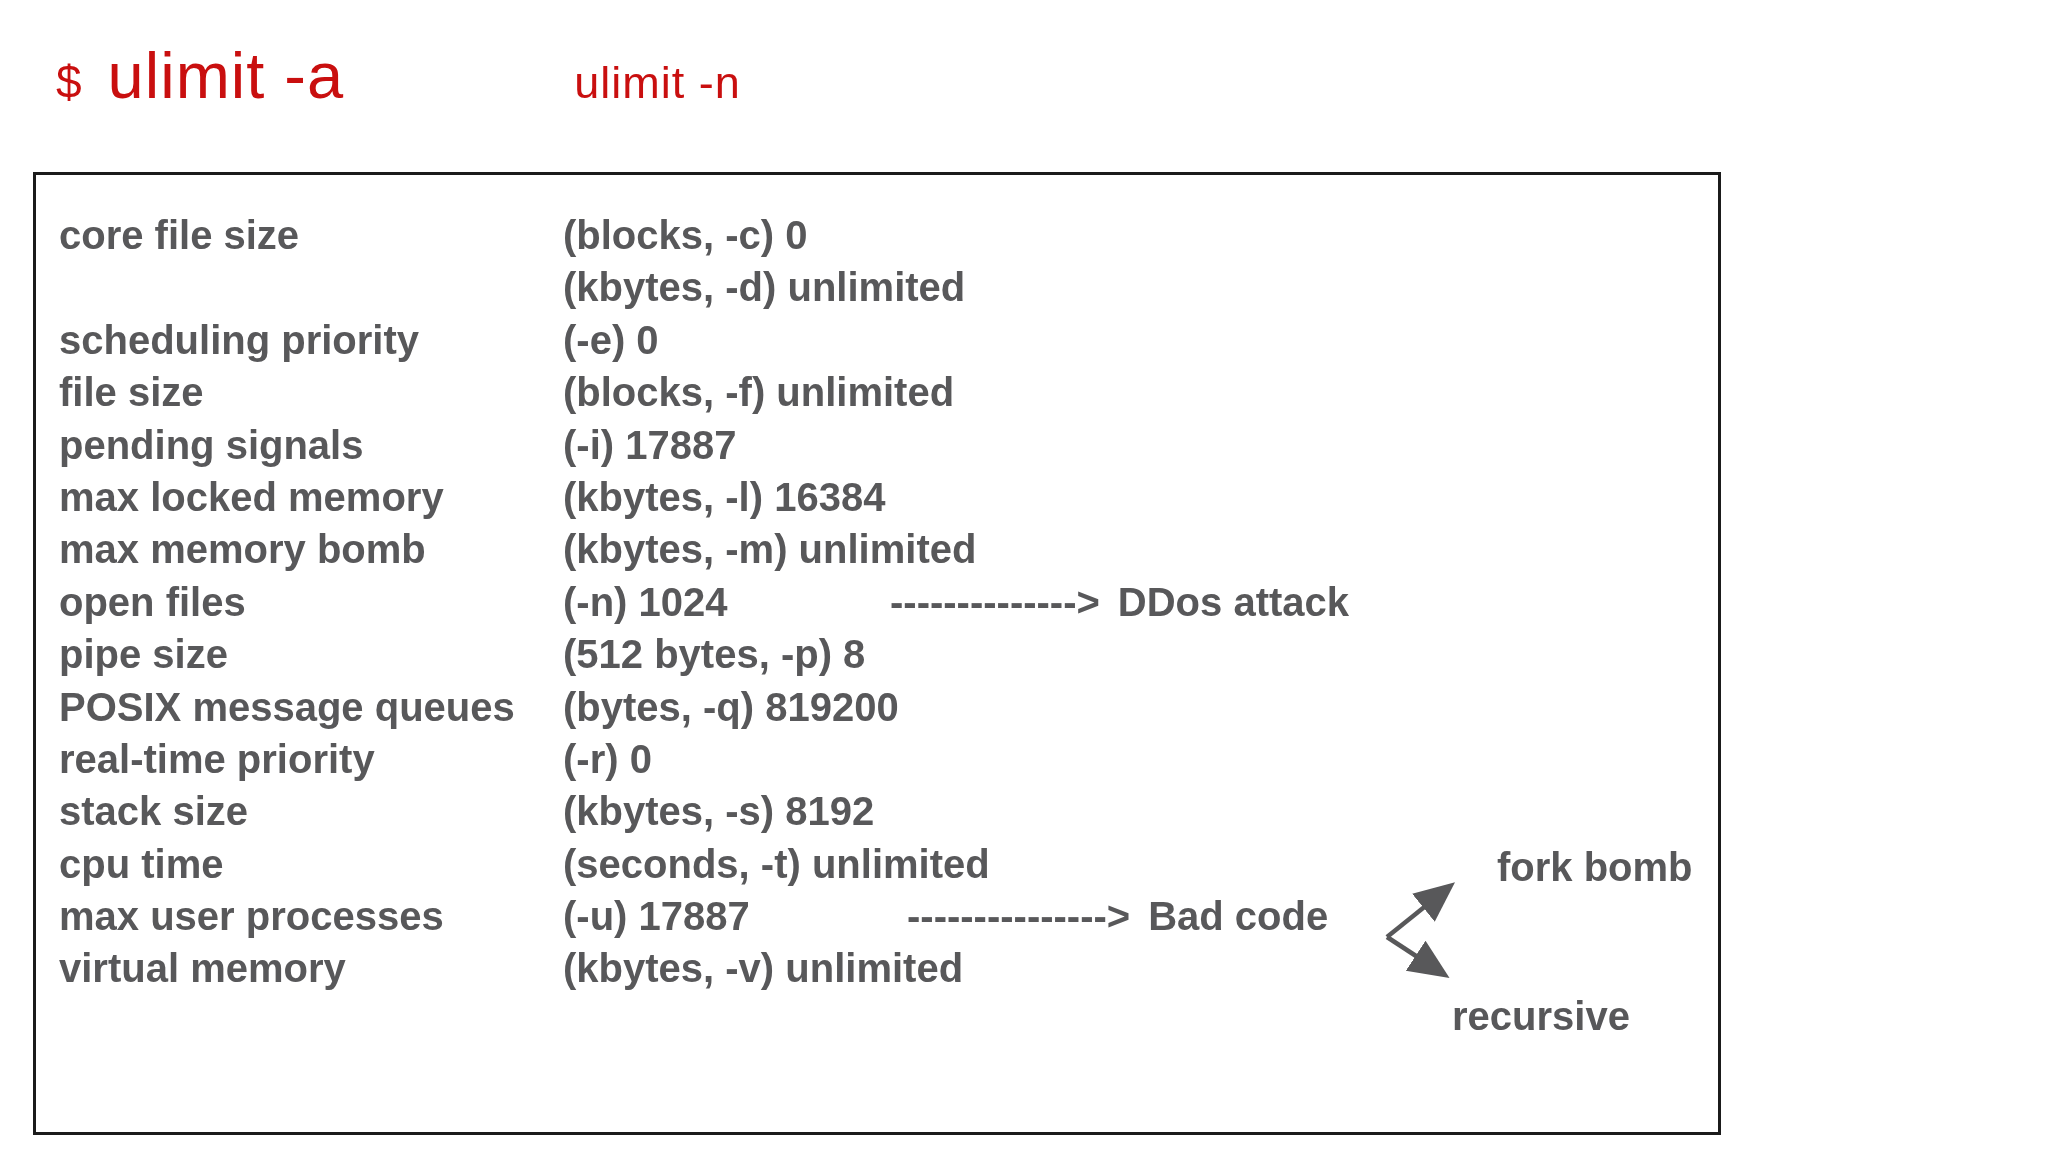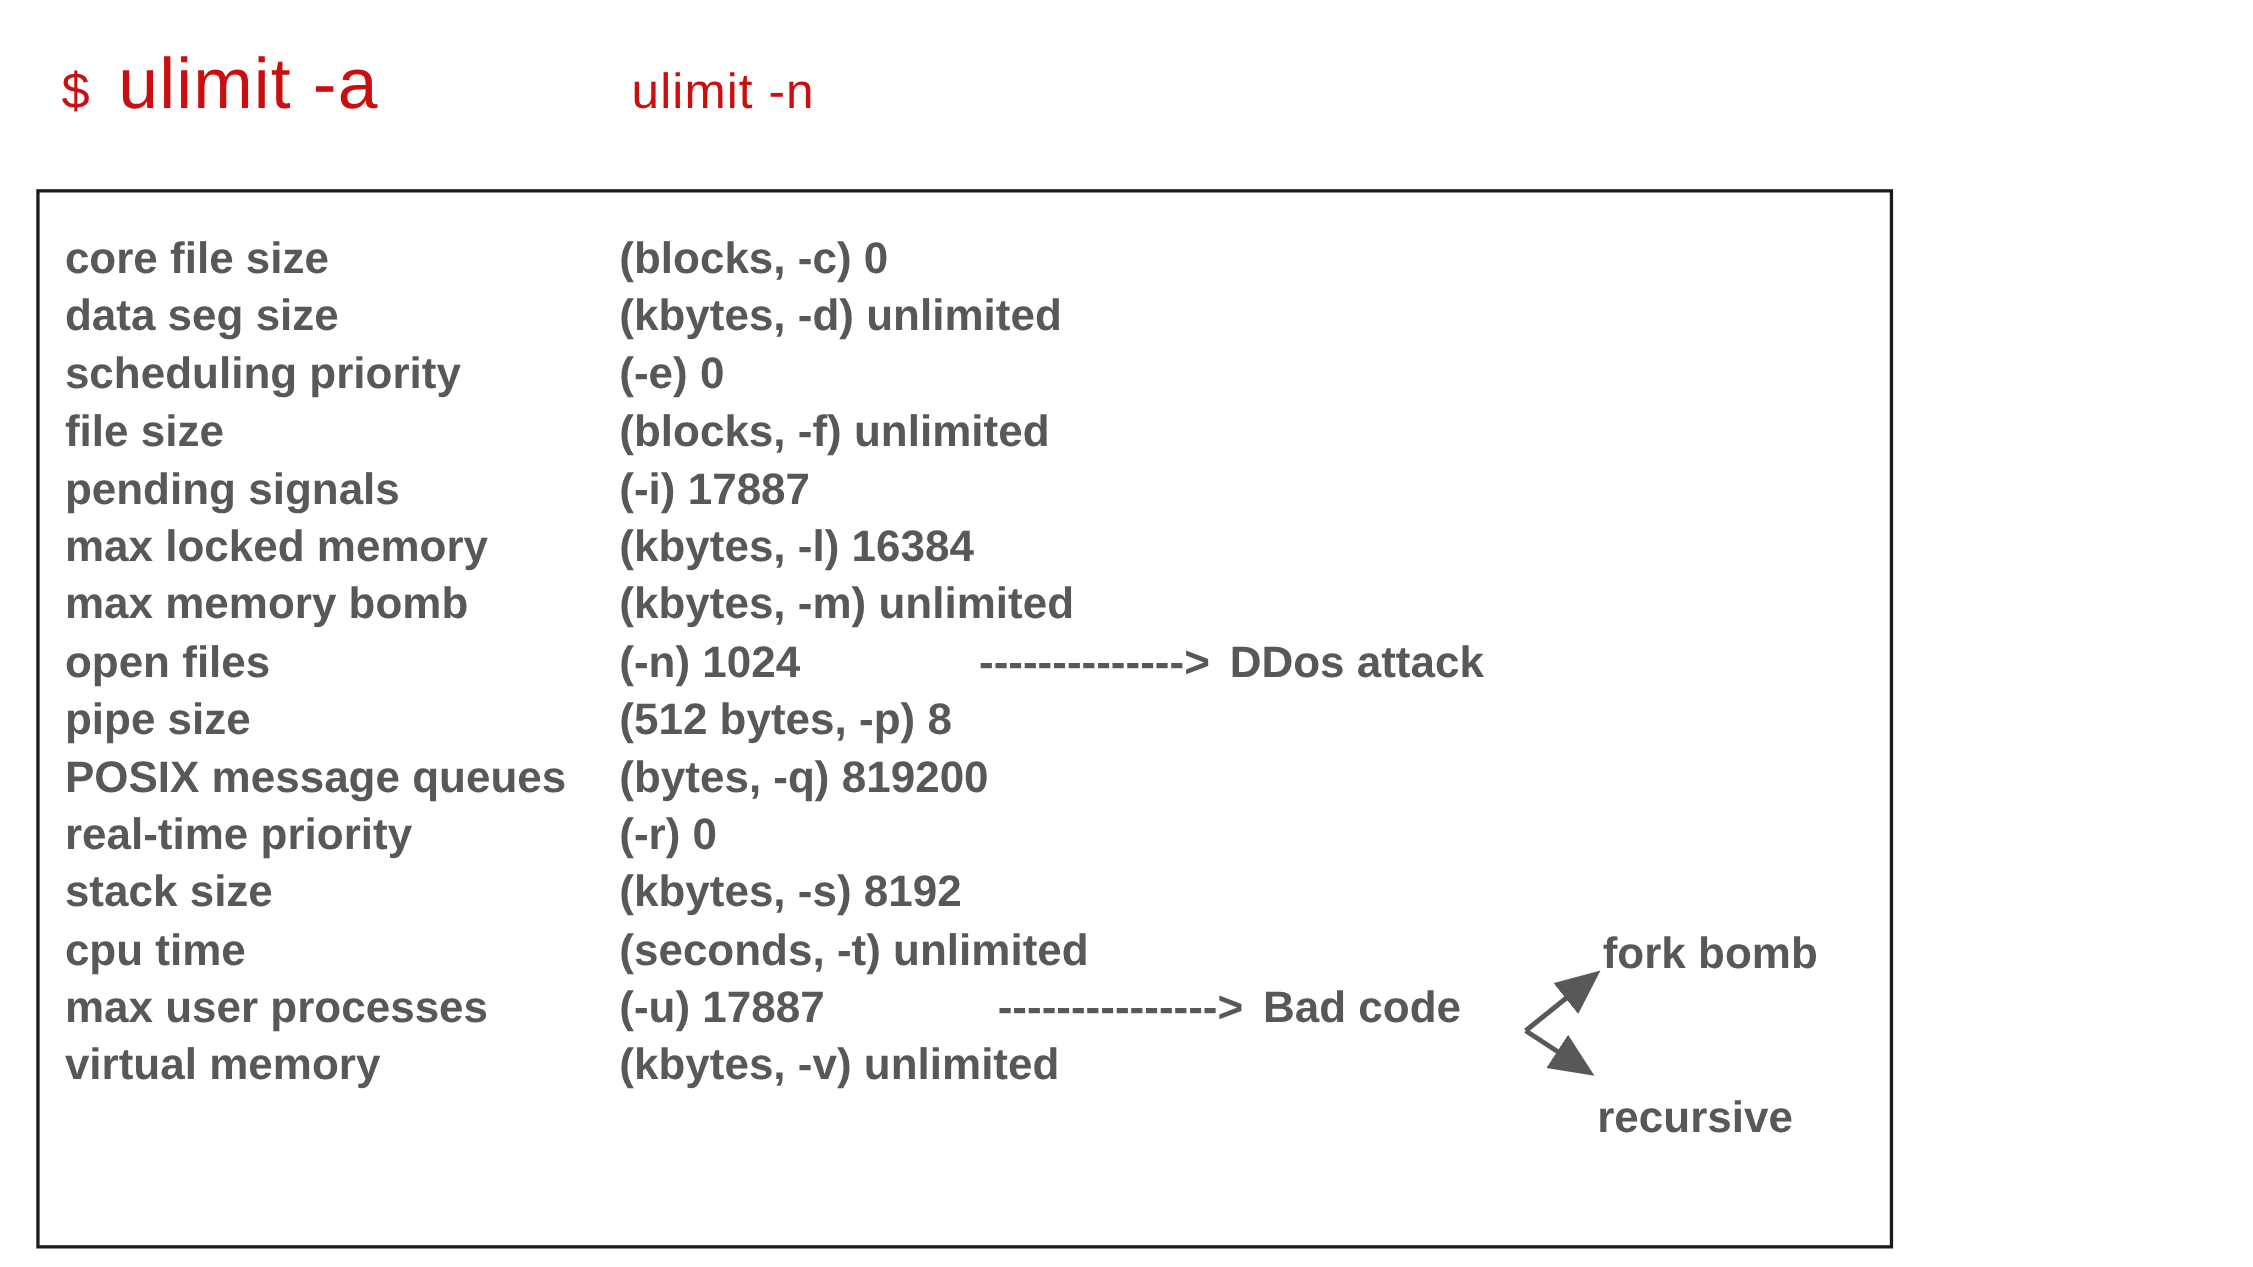"data seg size" span.lbl { html: <span>data seg size</span> -> none }
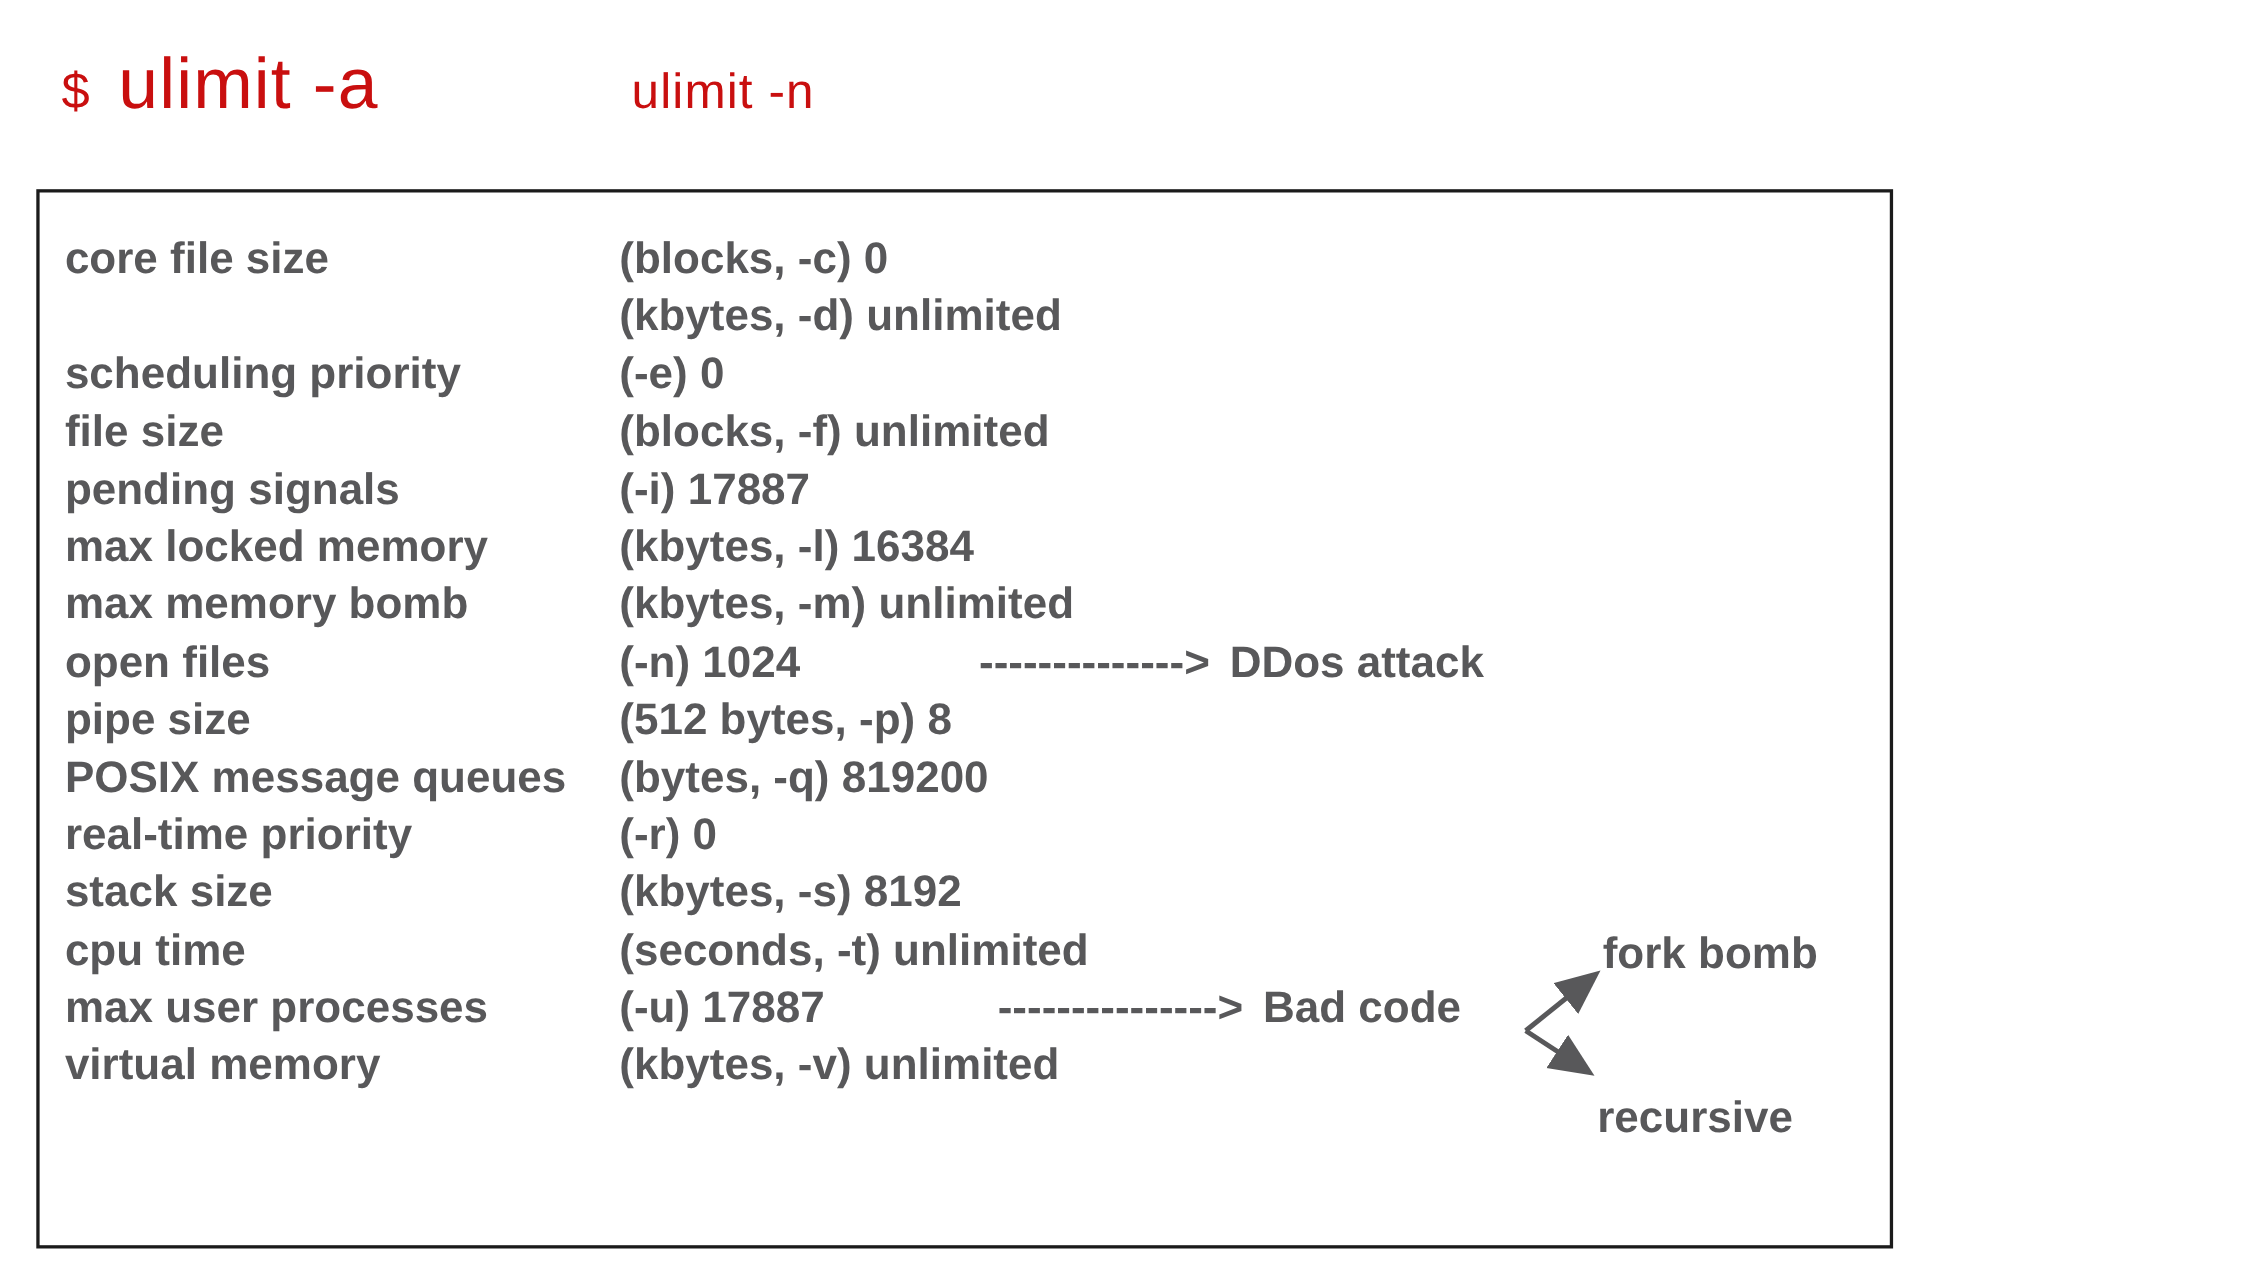"fork bomb" .fork-top { left: 1457px -> 1497px }
